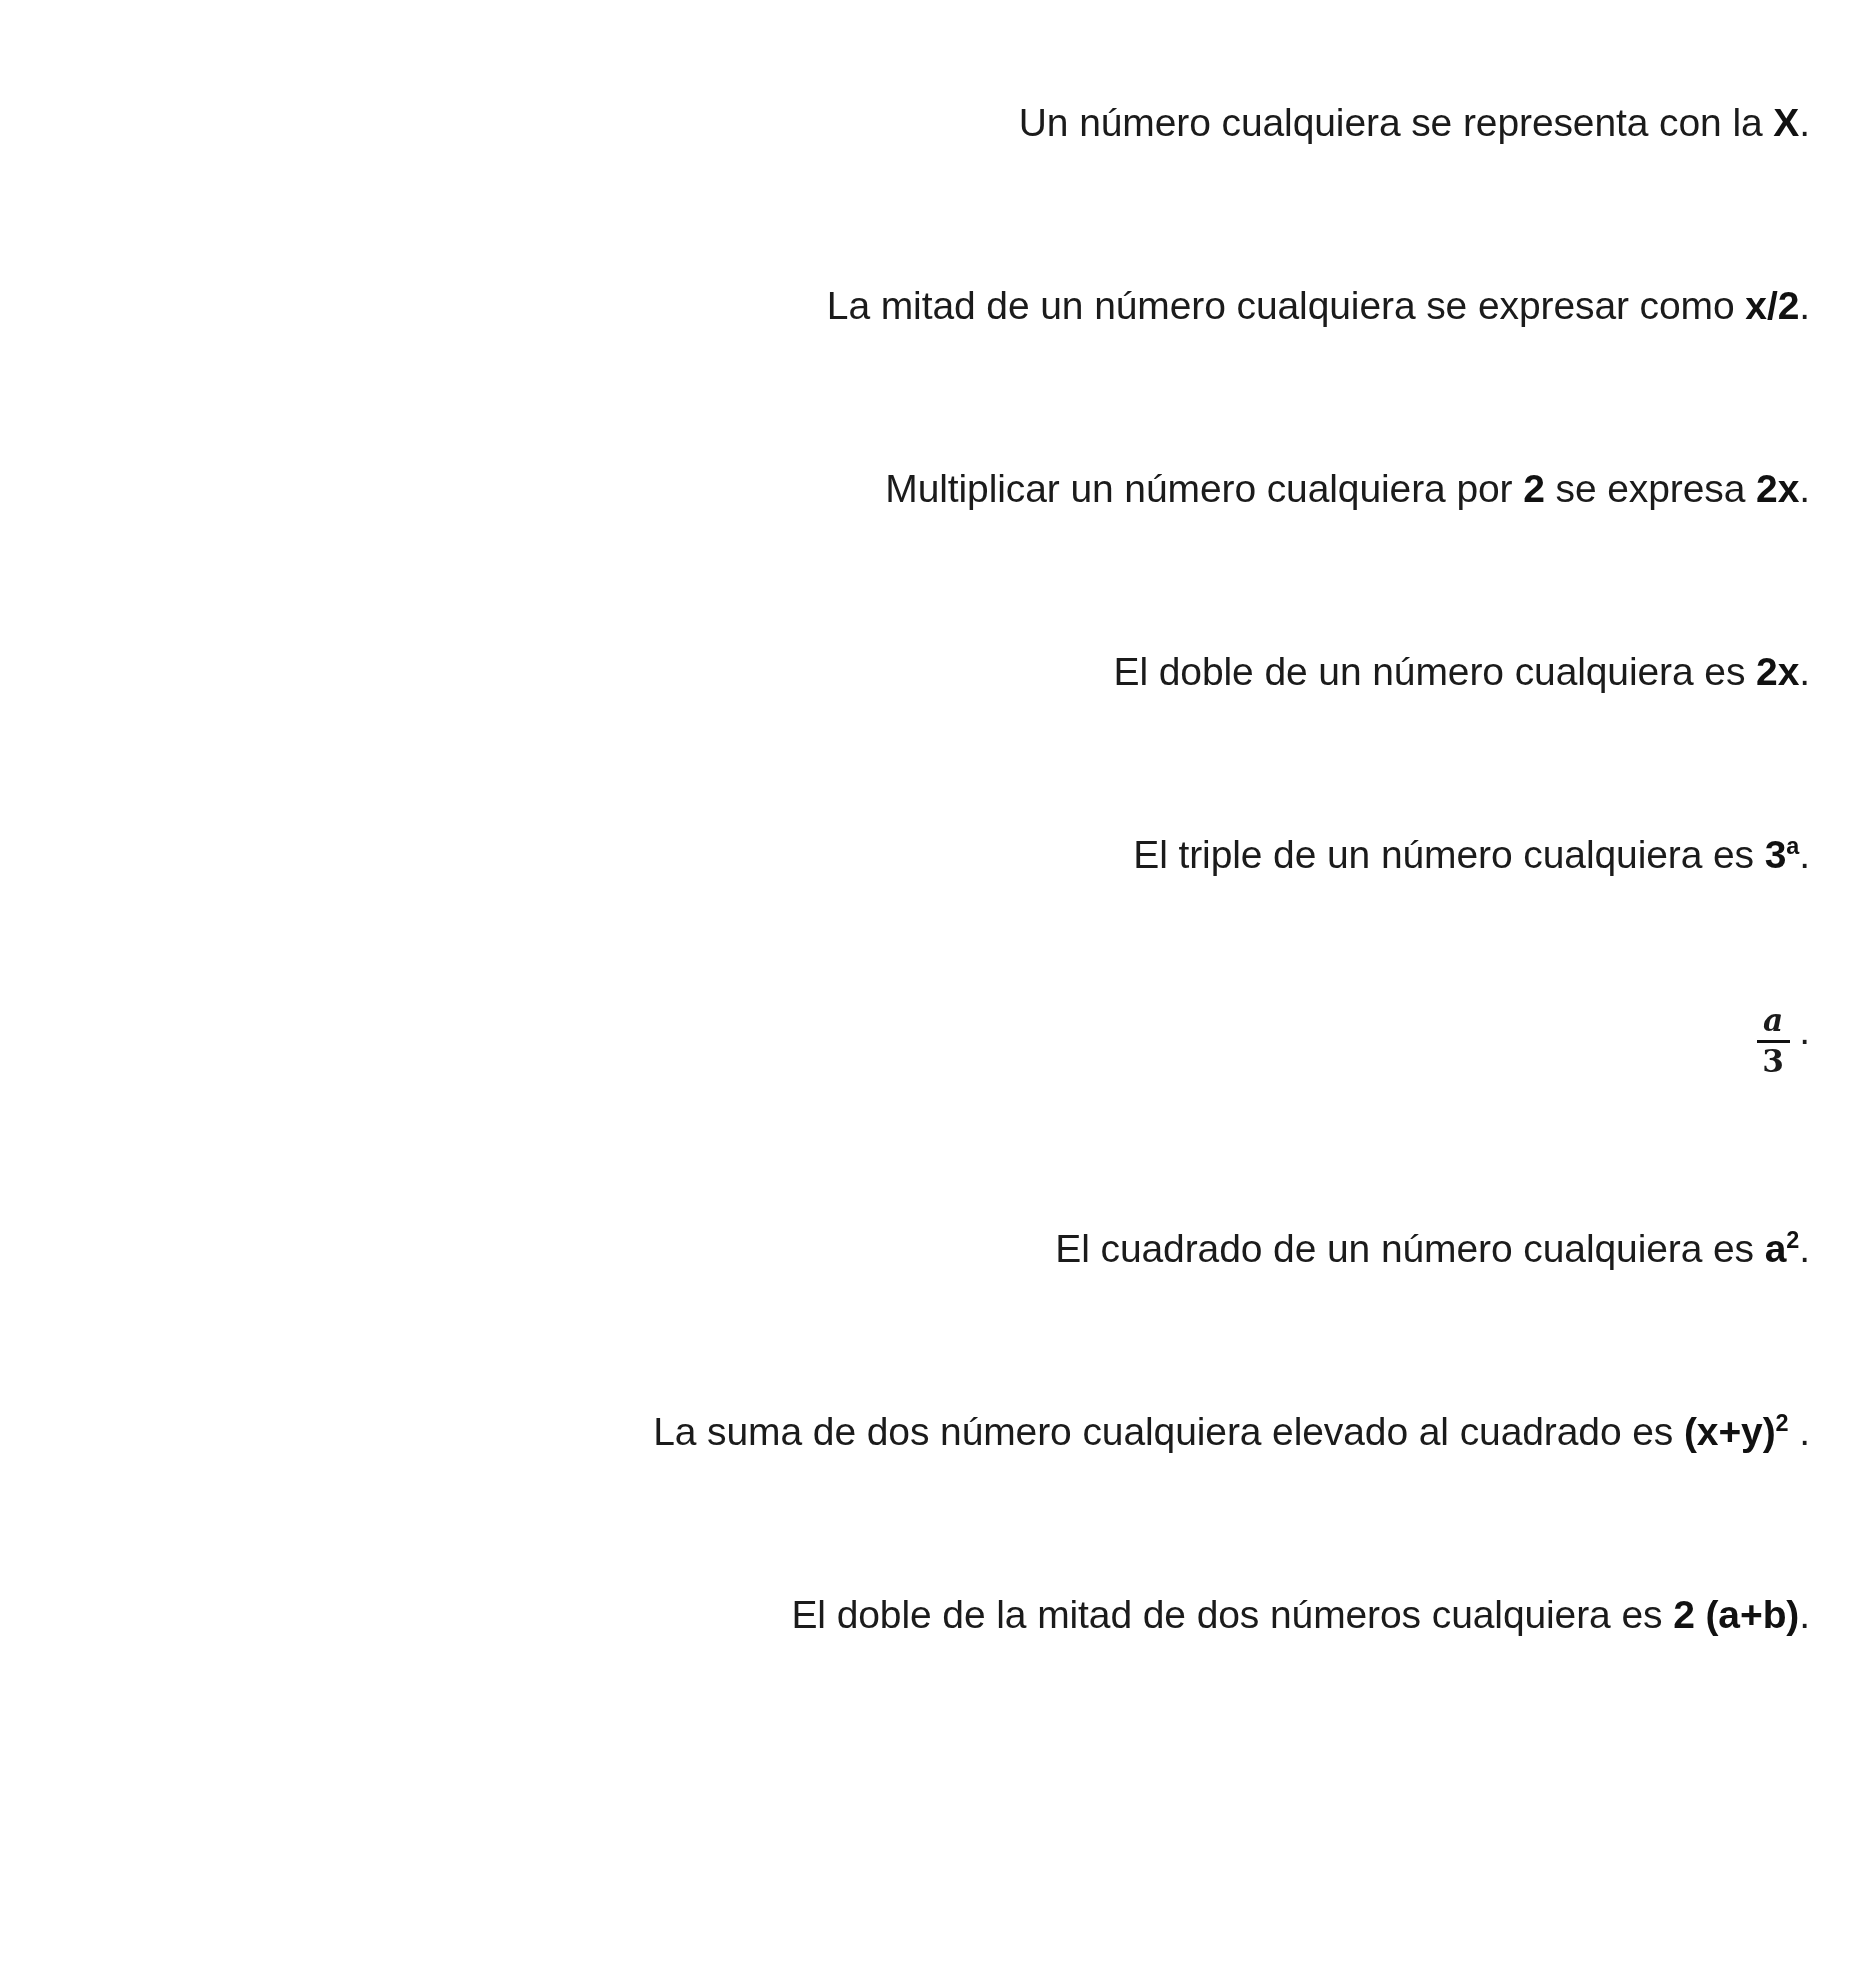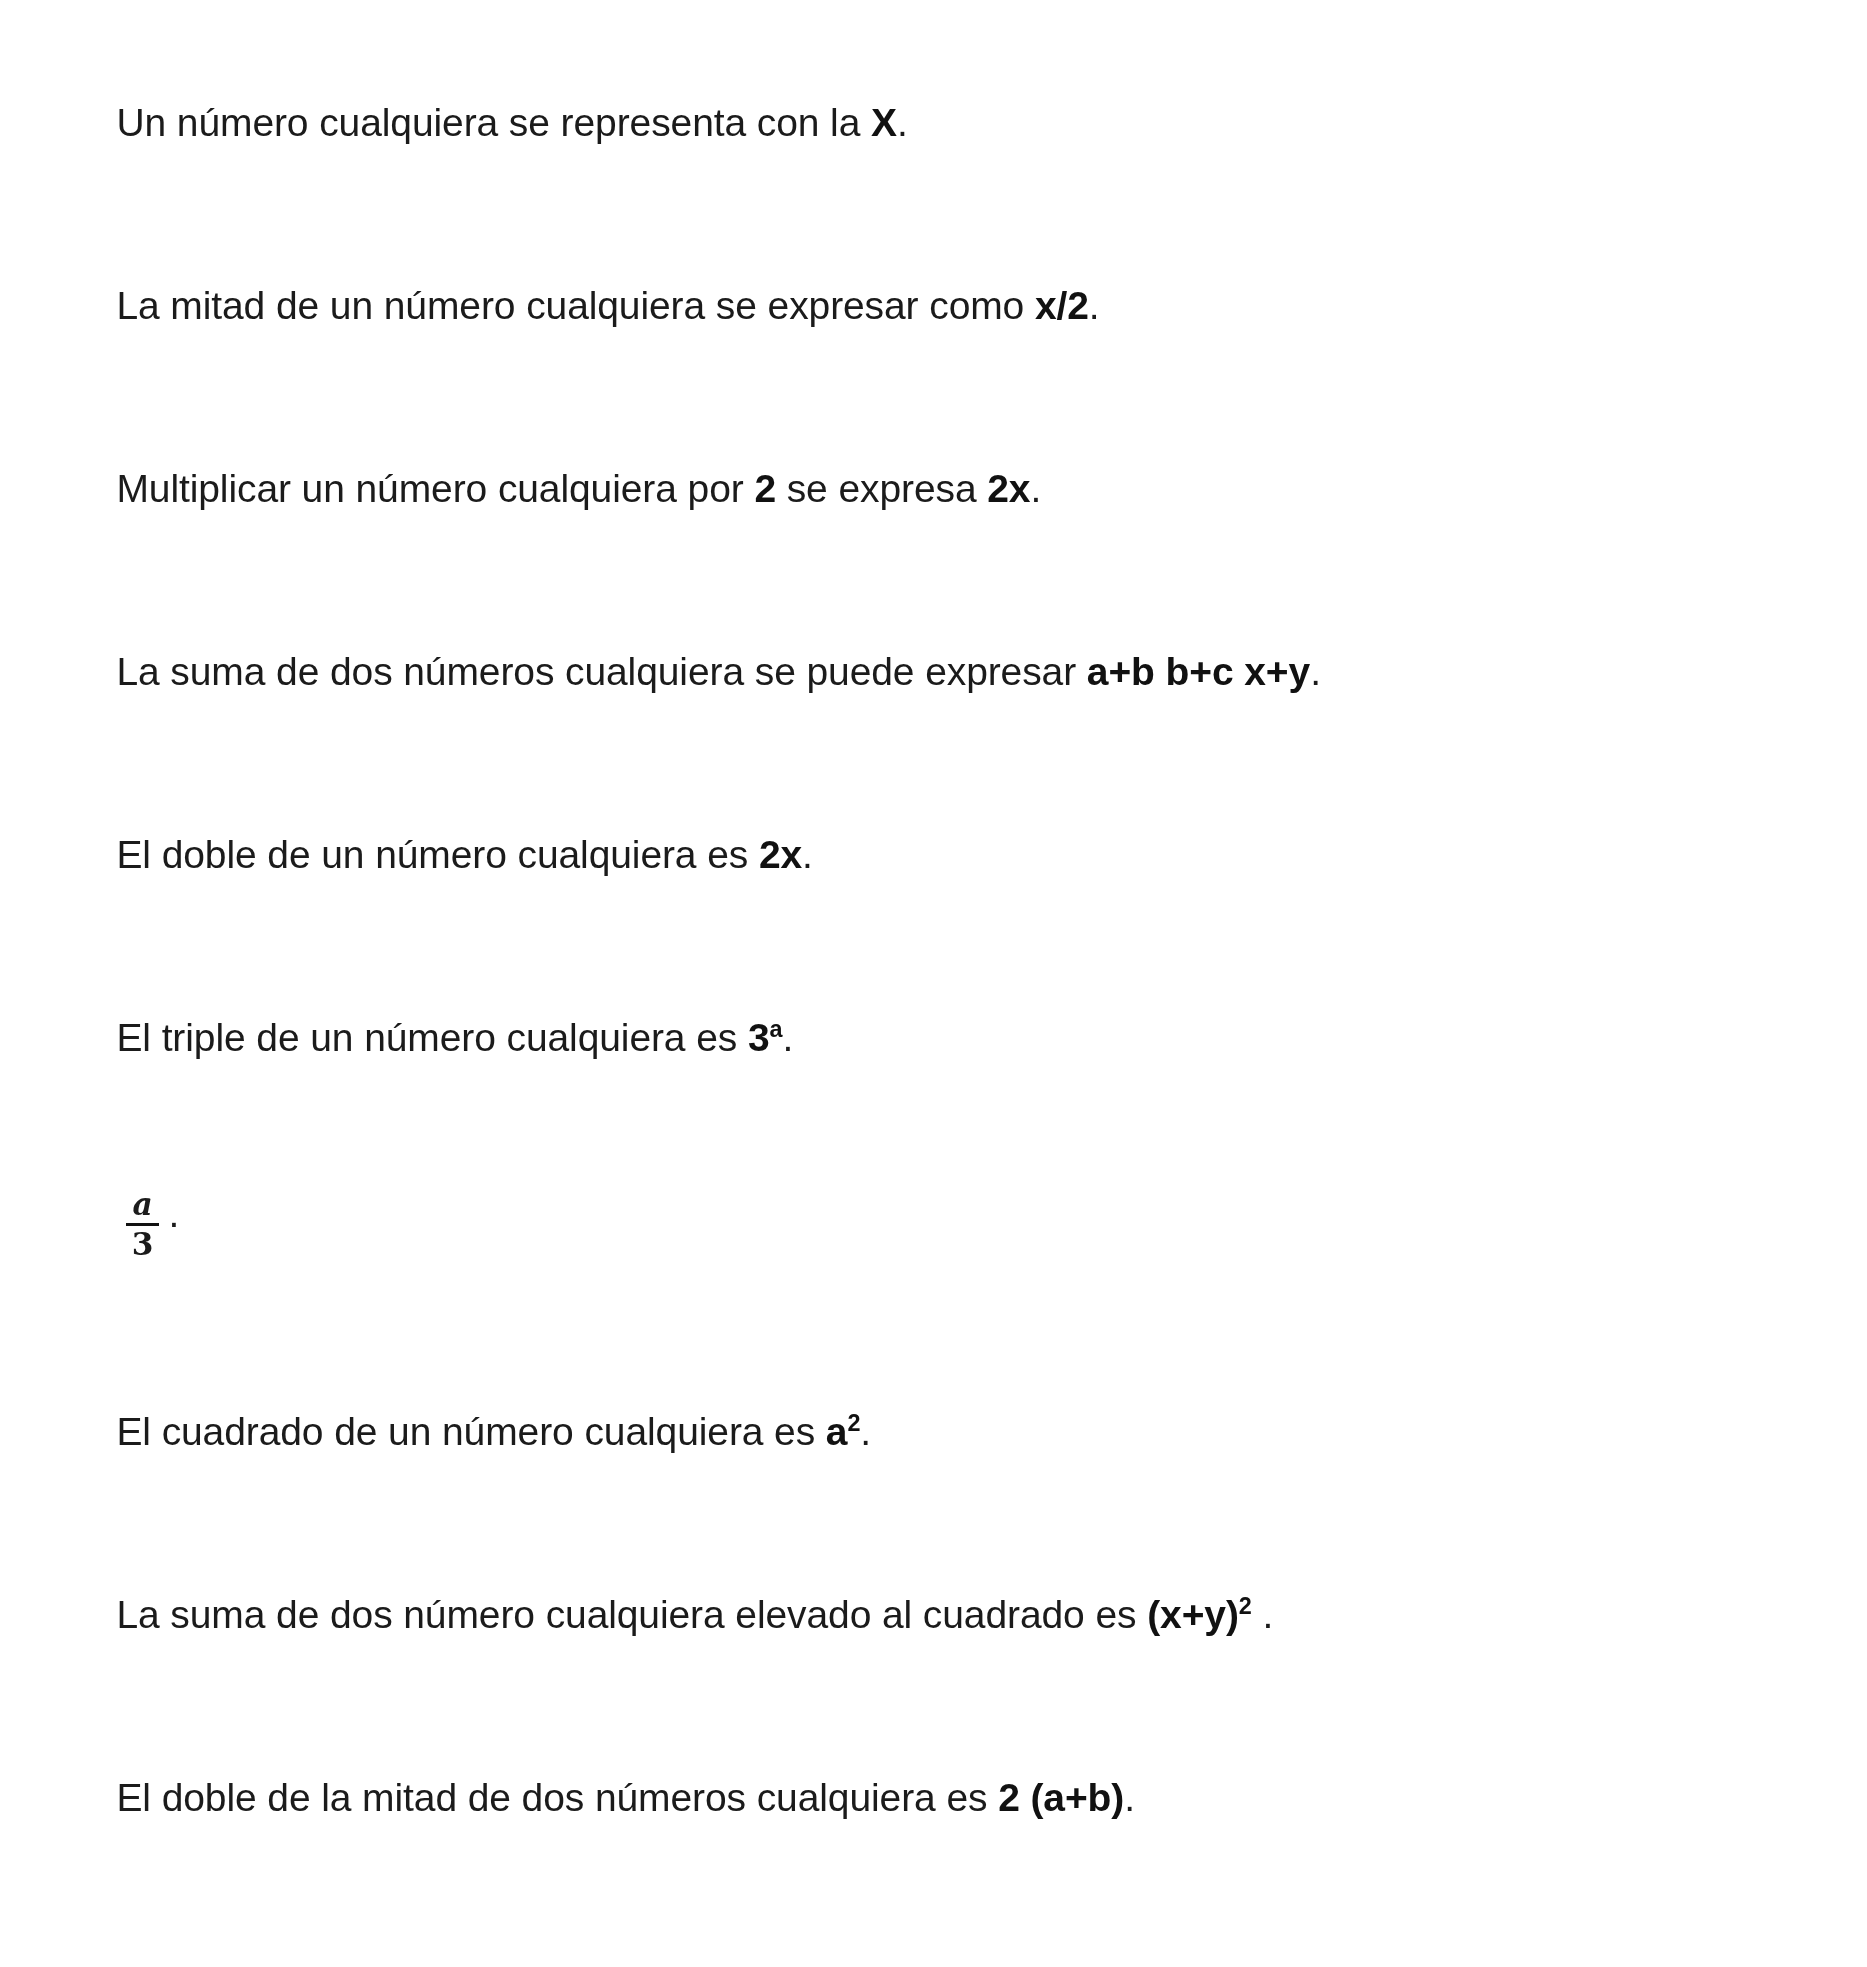"Un número cualquiera se representa" .stmt { text-align: none -> right }
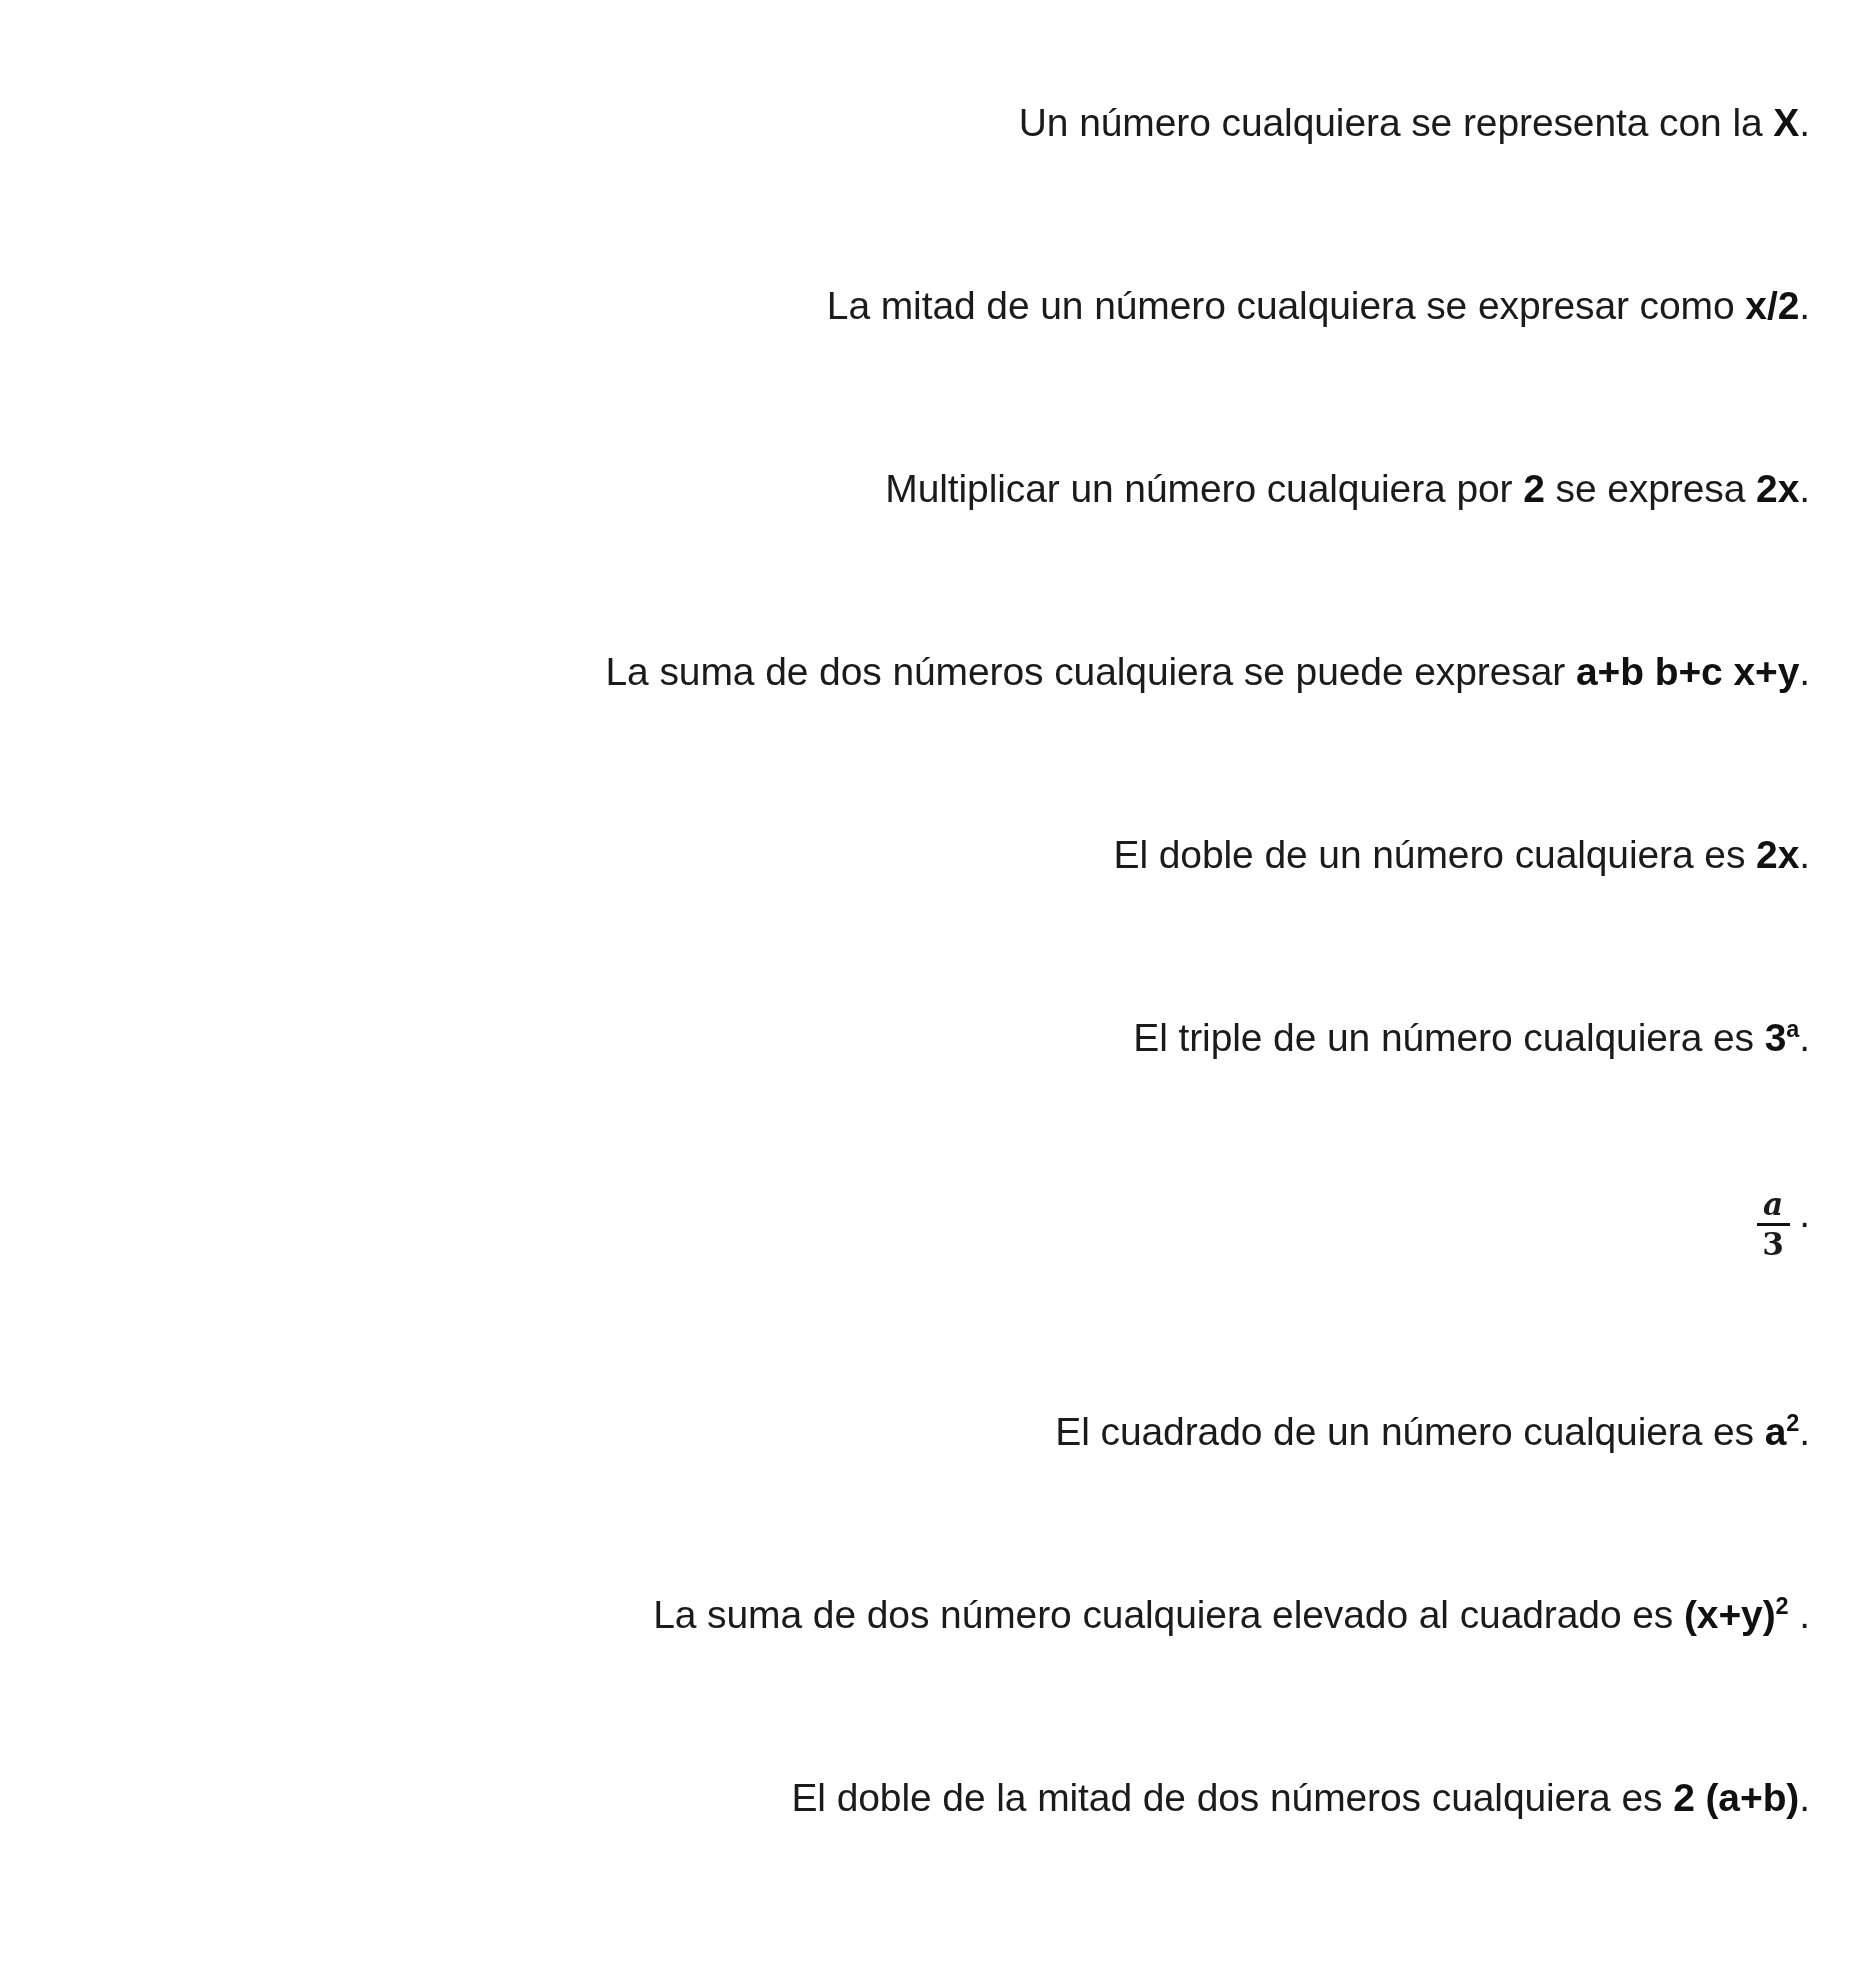"La suma de dos números" p.stmt { html: <p> <span>La suma de dos números cualquiera se puede expresar </span><span>a+b b+c x+y</span><span>.</span> </p> -> none }
